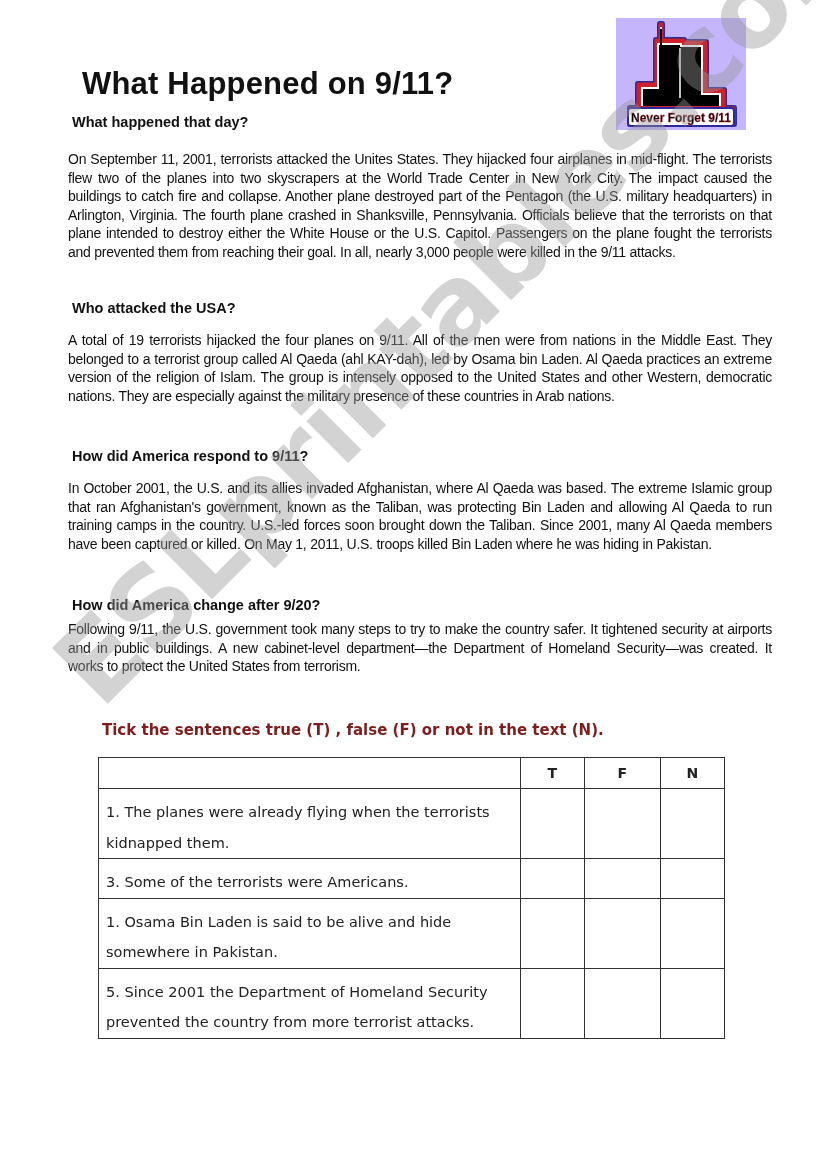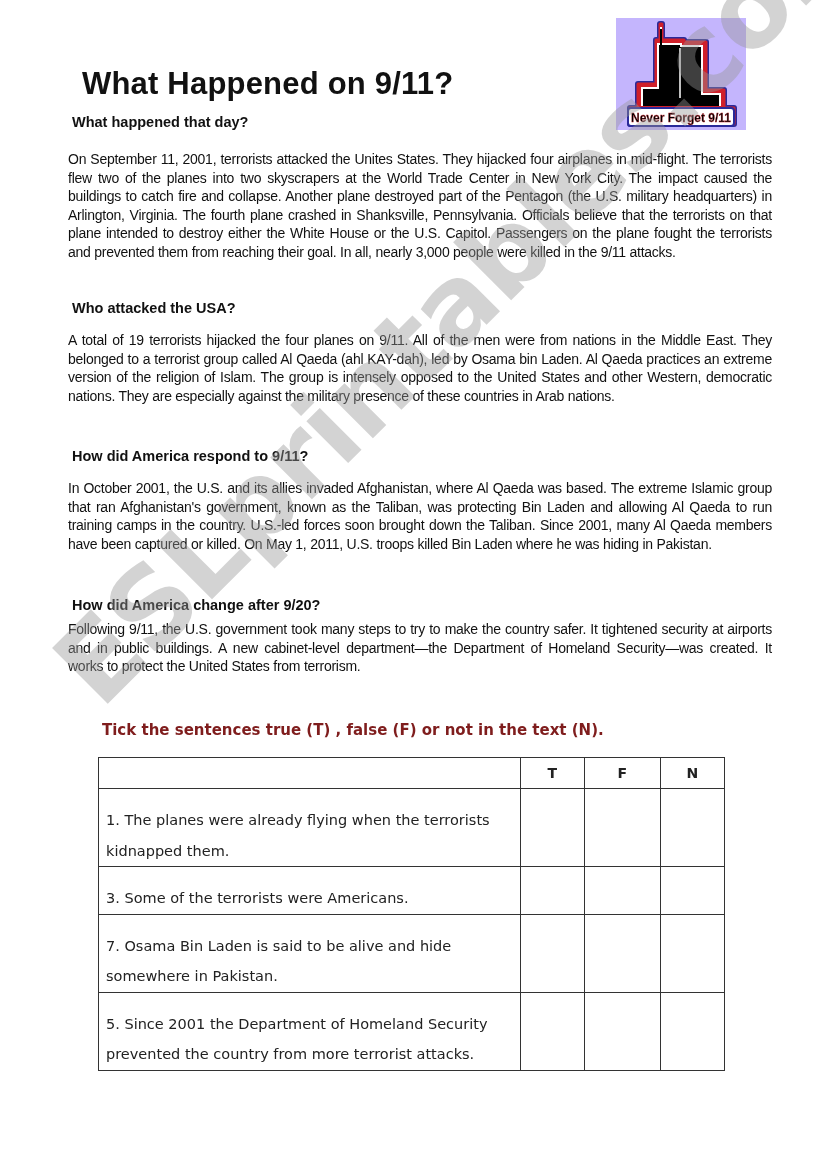"1. The planes were already" table.quiz td.stmt { padding-top: 16px -> 8px }
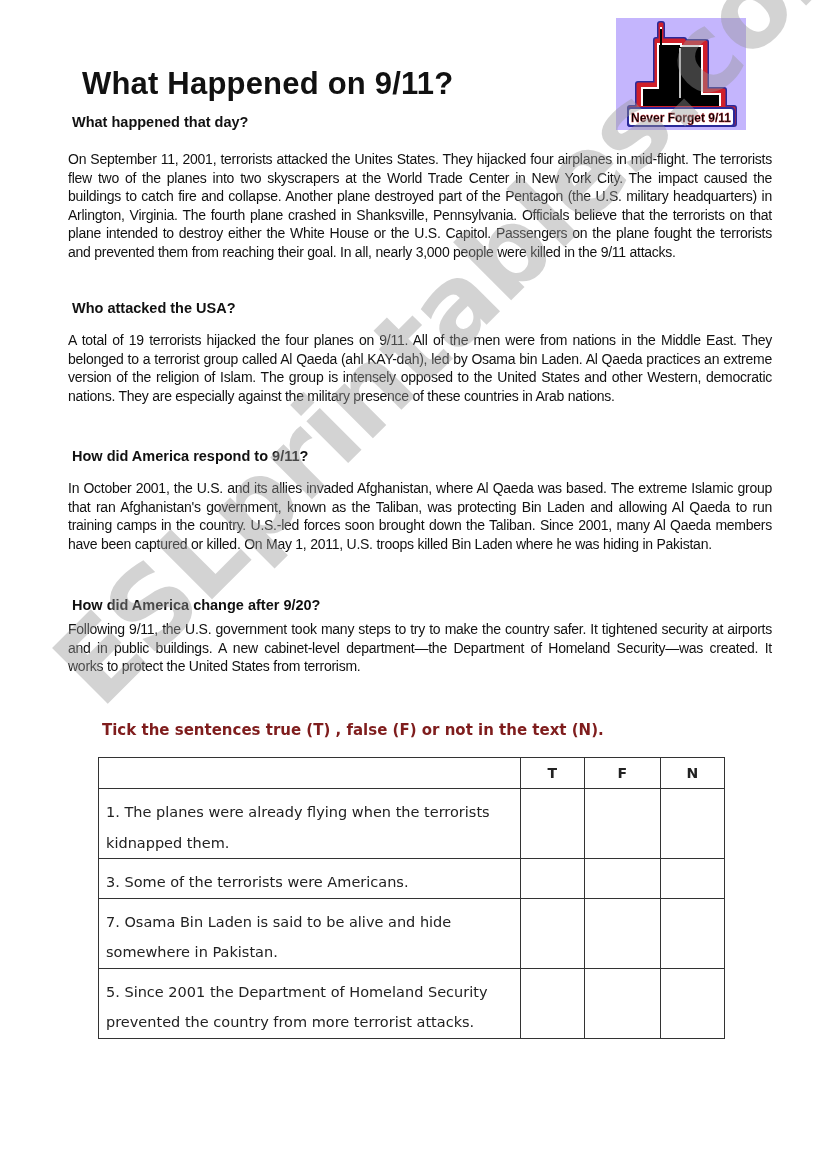"7. Osama Bin Laden is" td.stmt { text: 7 -> 1 }
